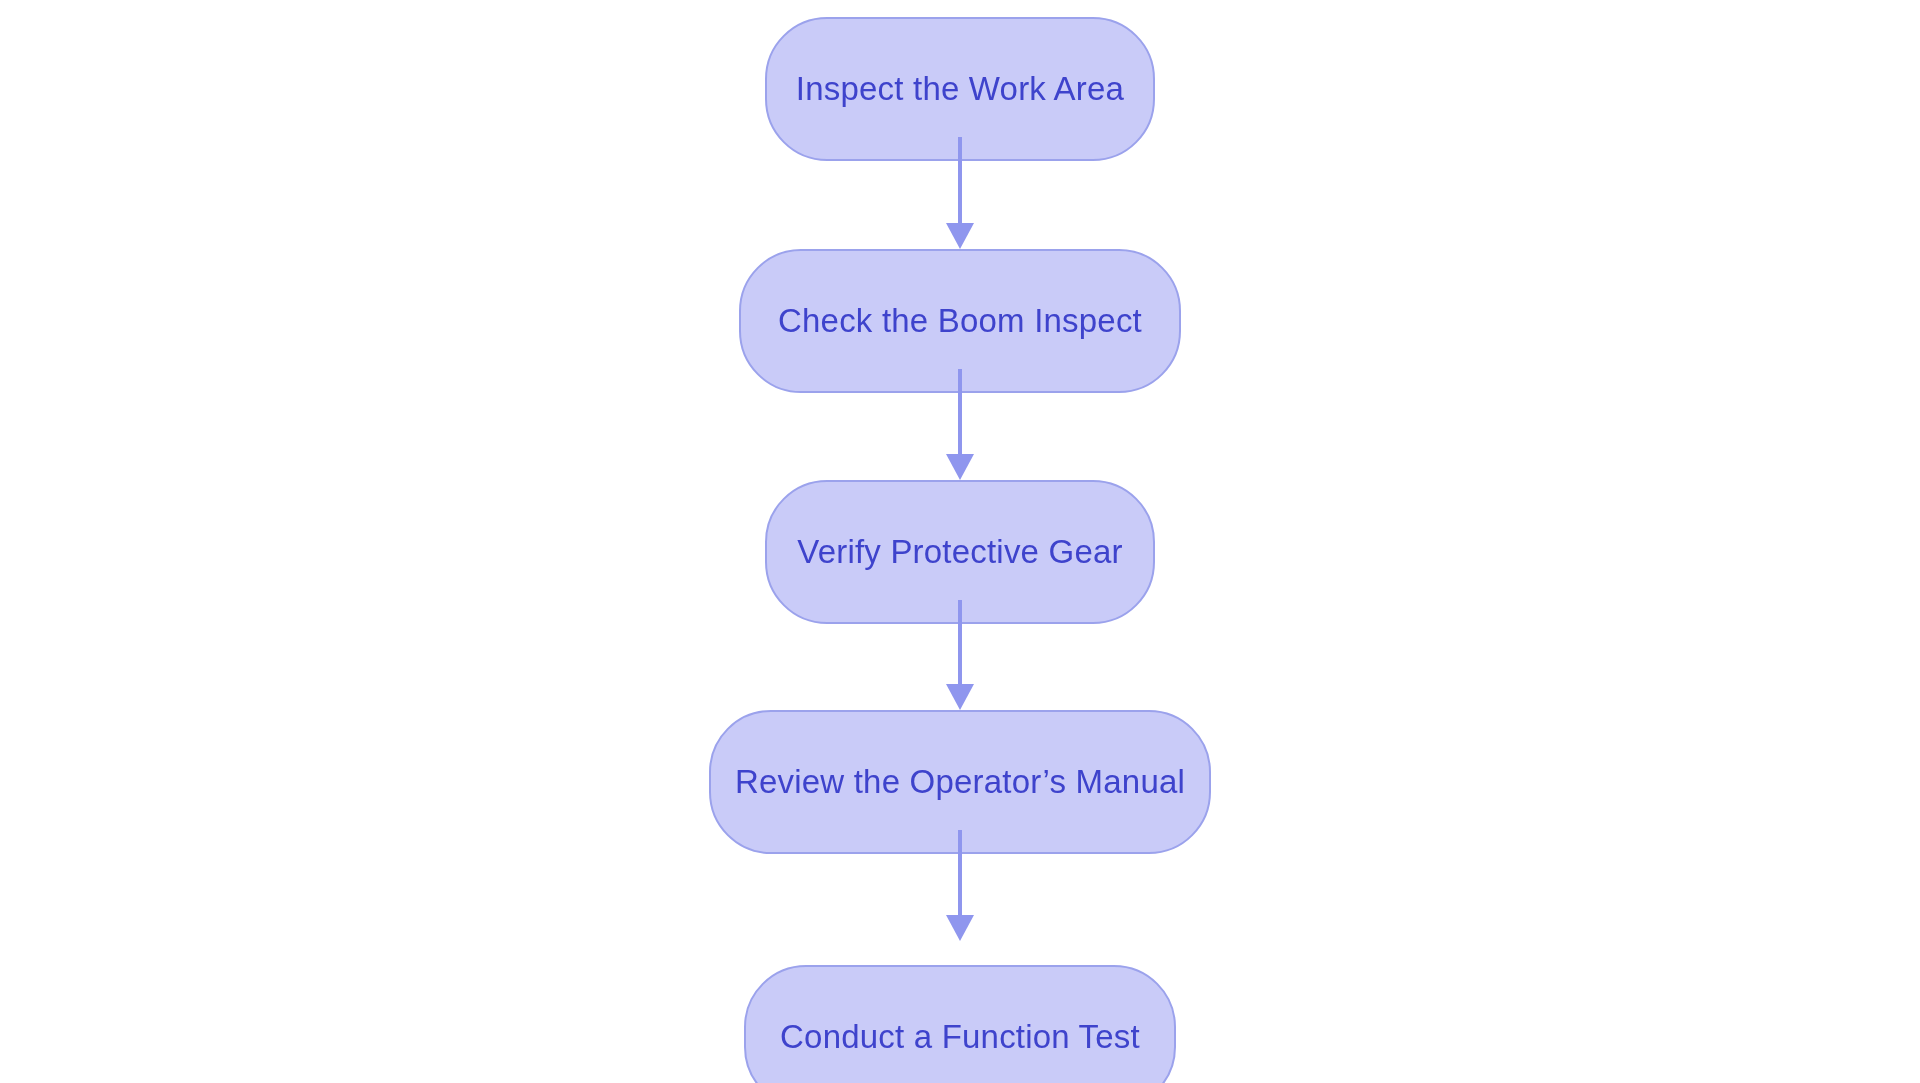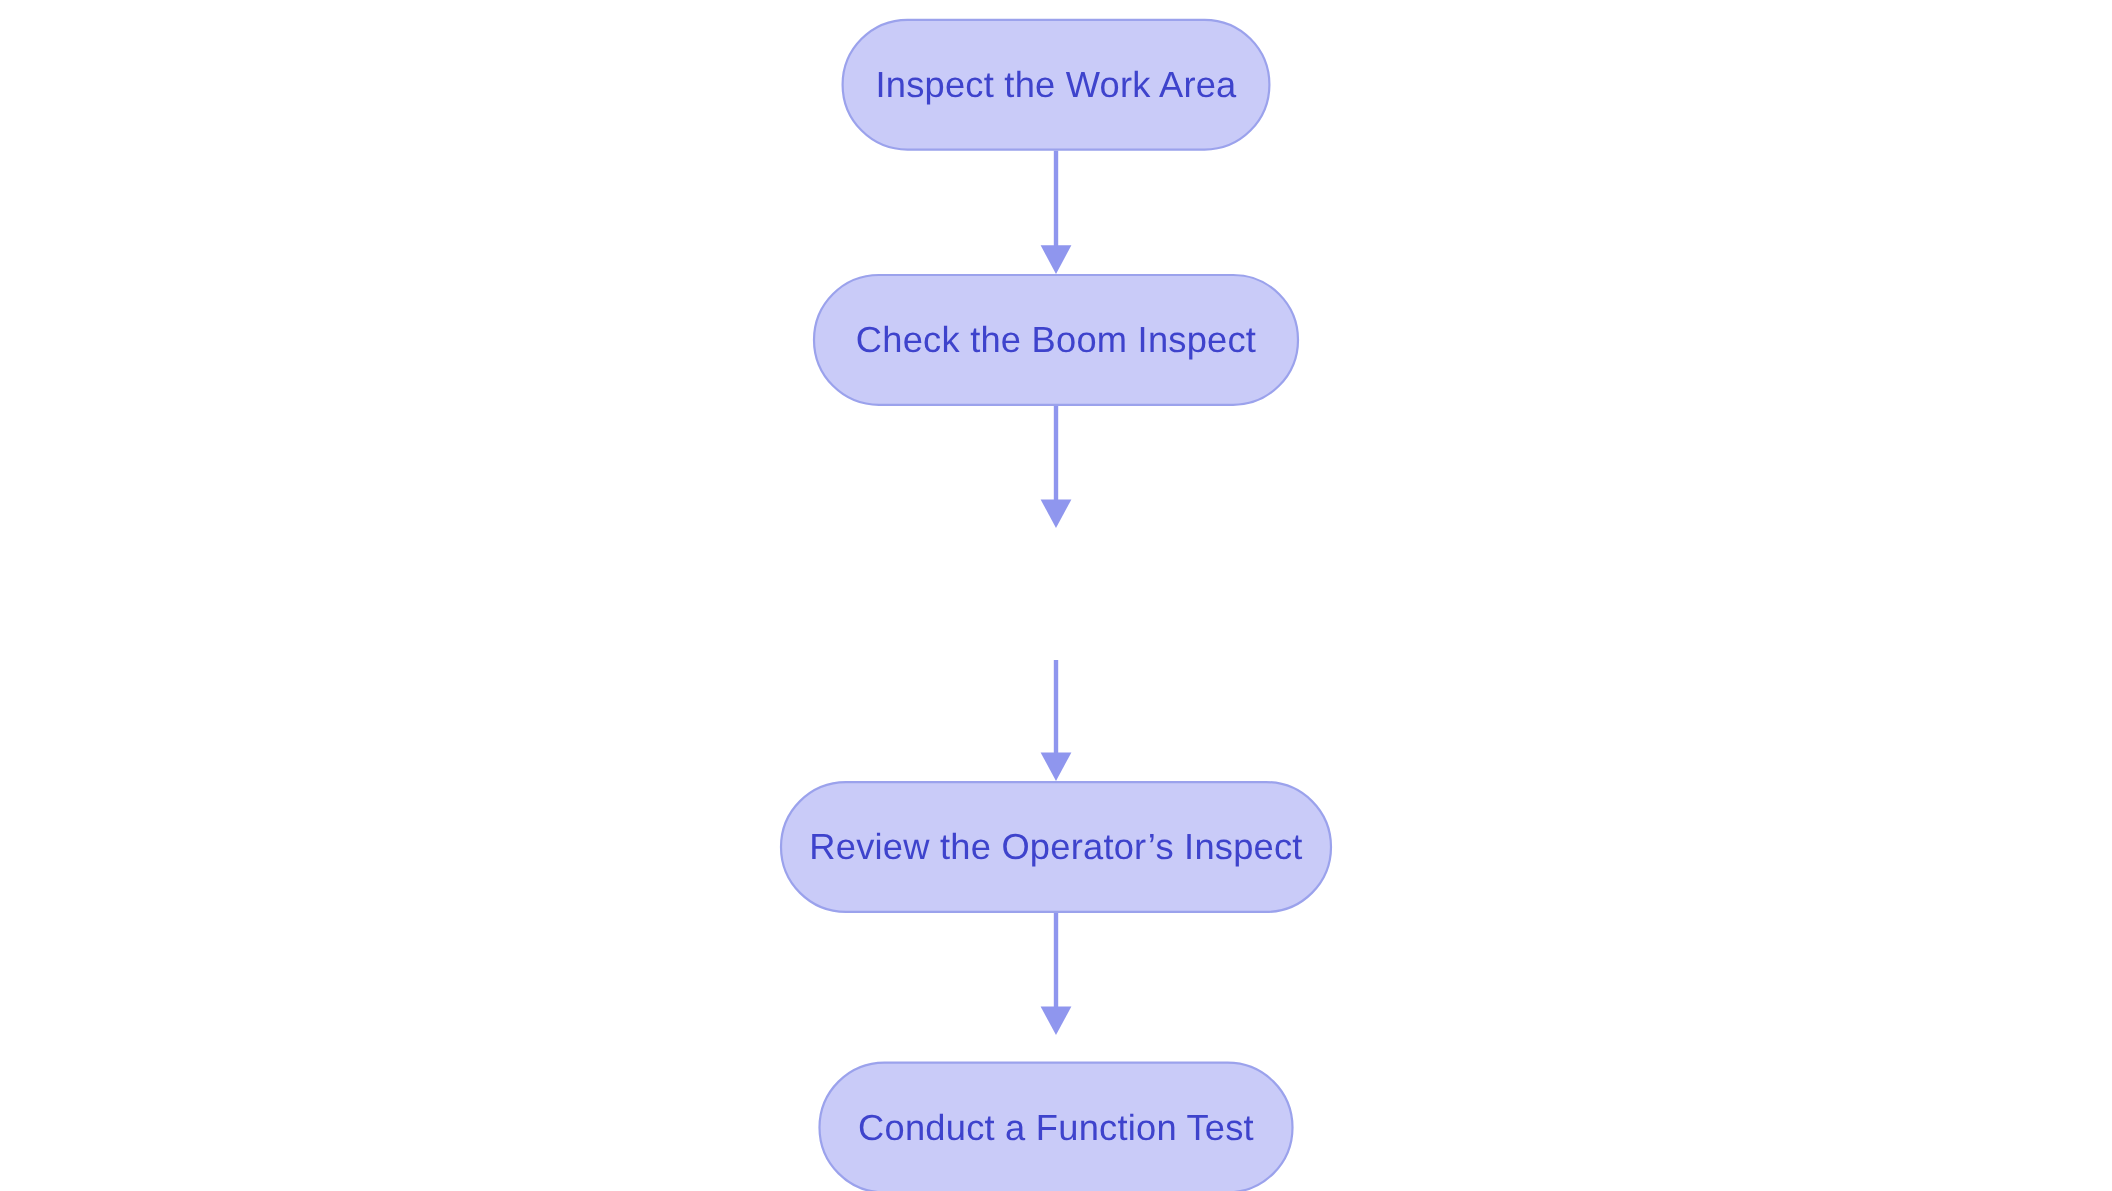"Inspect the Work Area" .flow-node { height: 120px -> 144px }
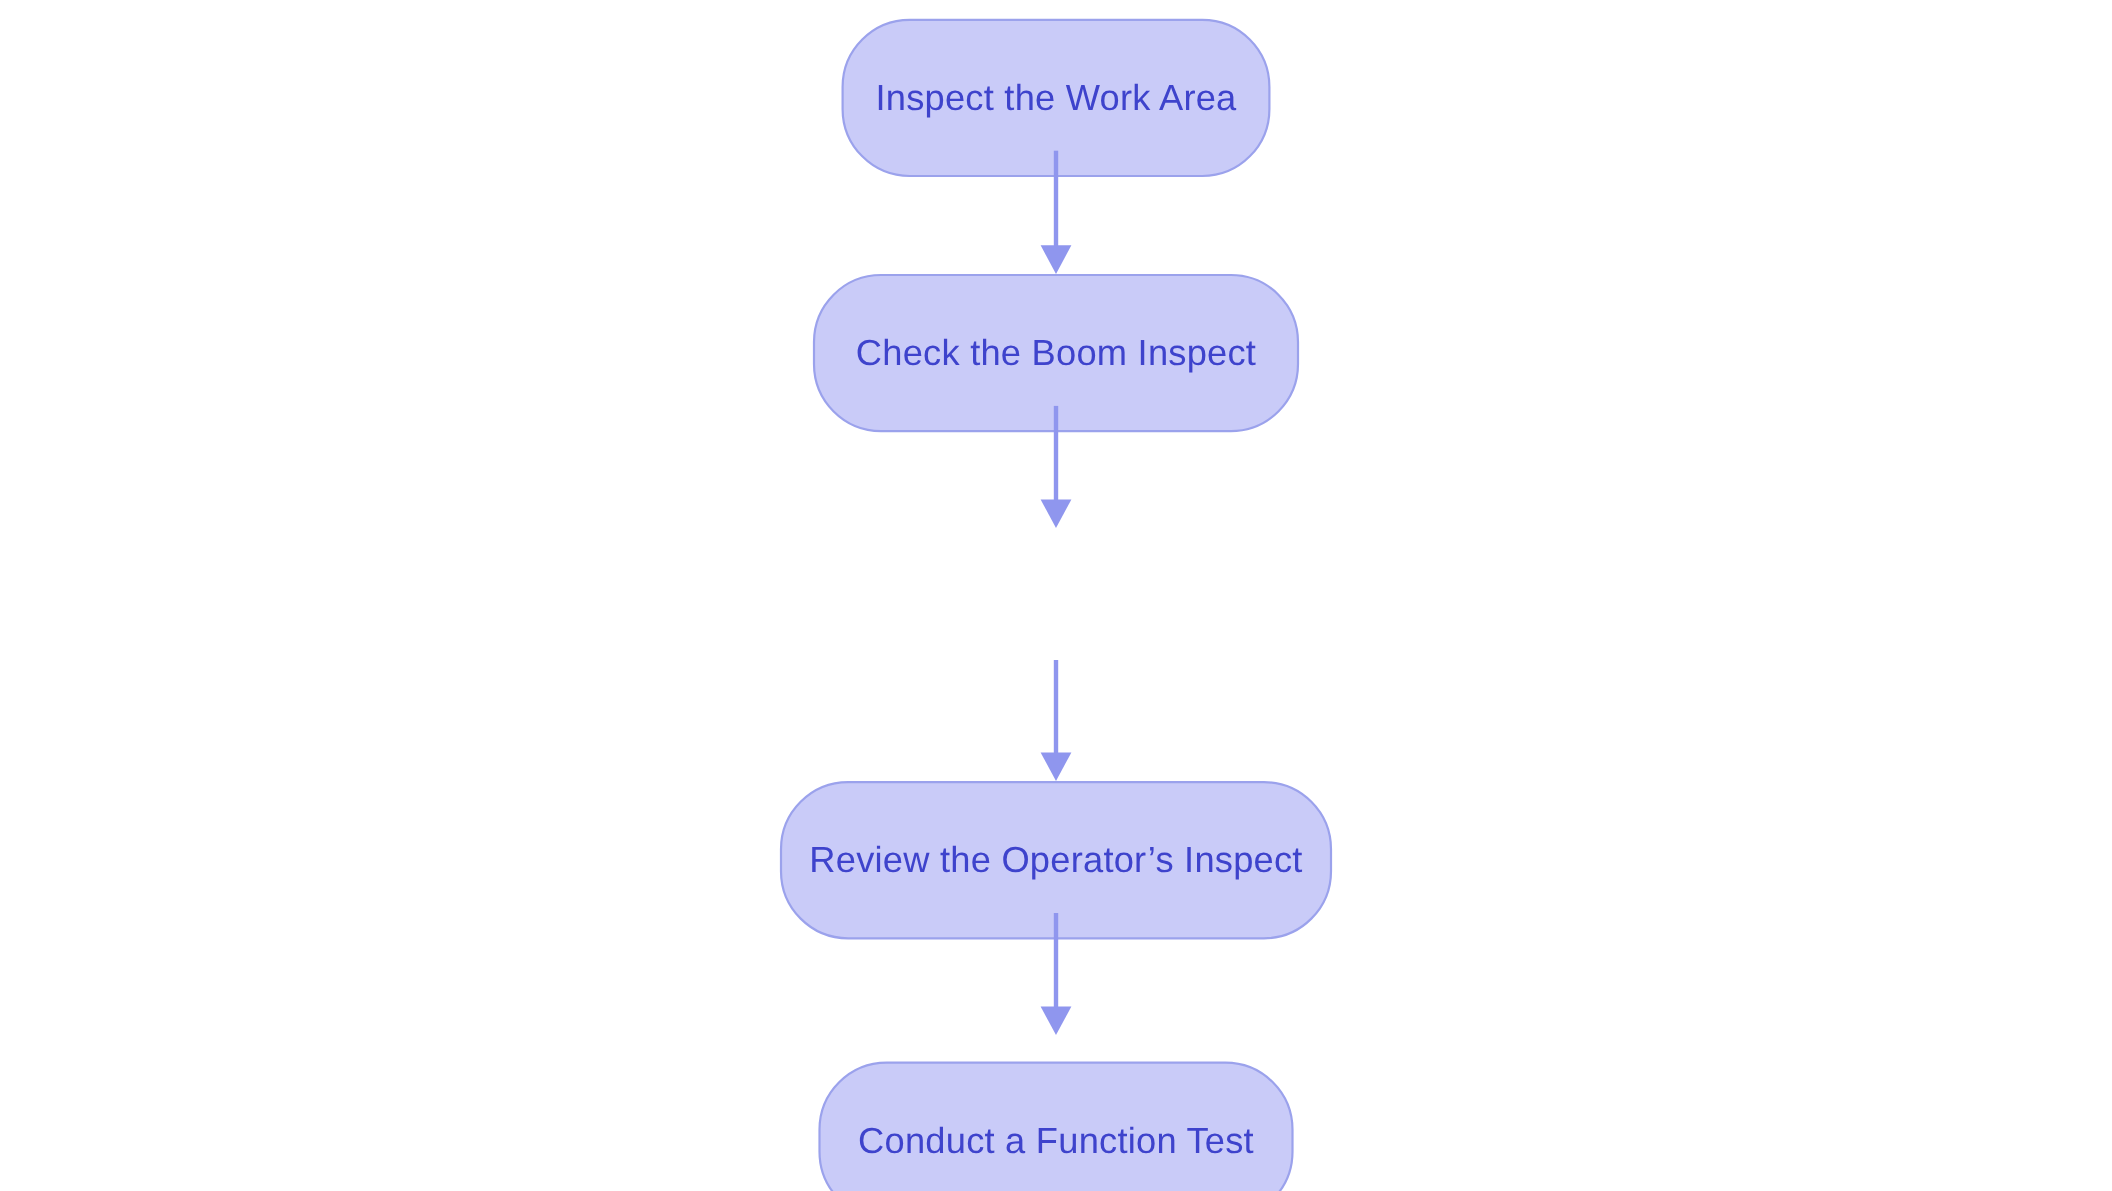"Verify Protective Gear" div.flow-node { html: none -> <div> <span>Verify Protective Gear</span> </div> }
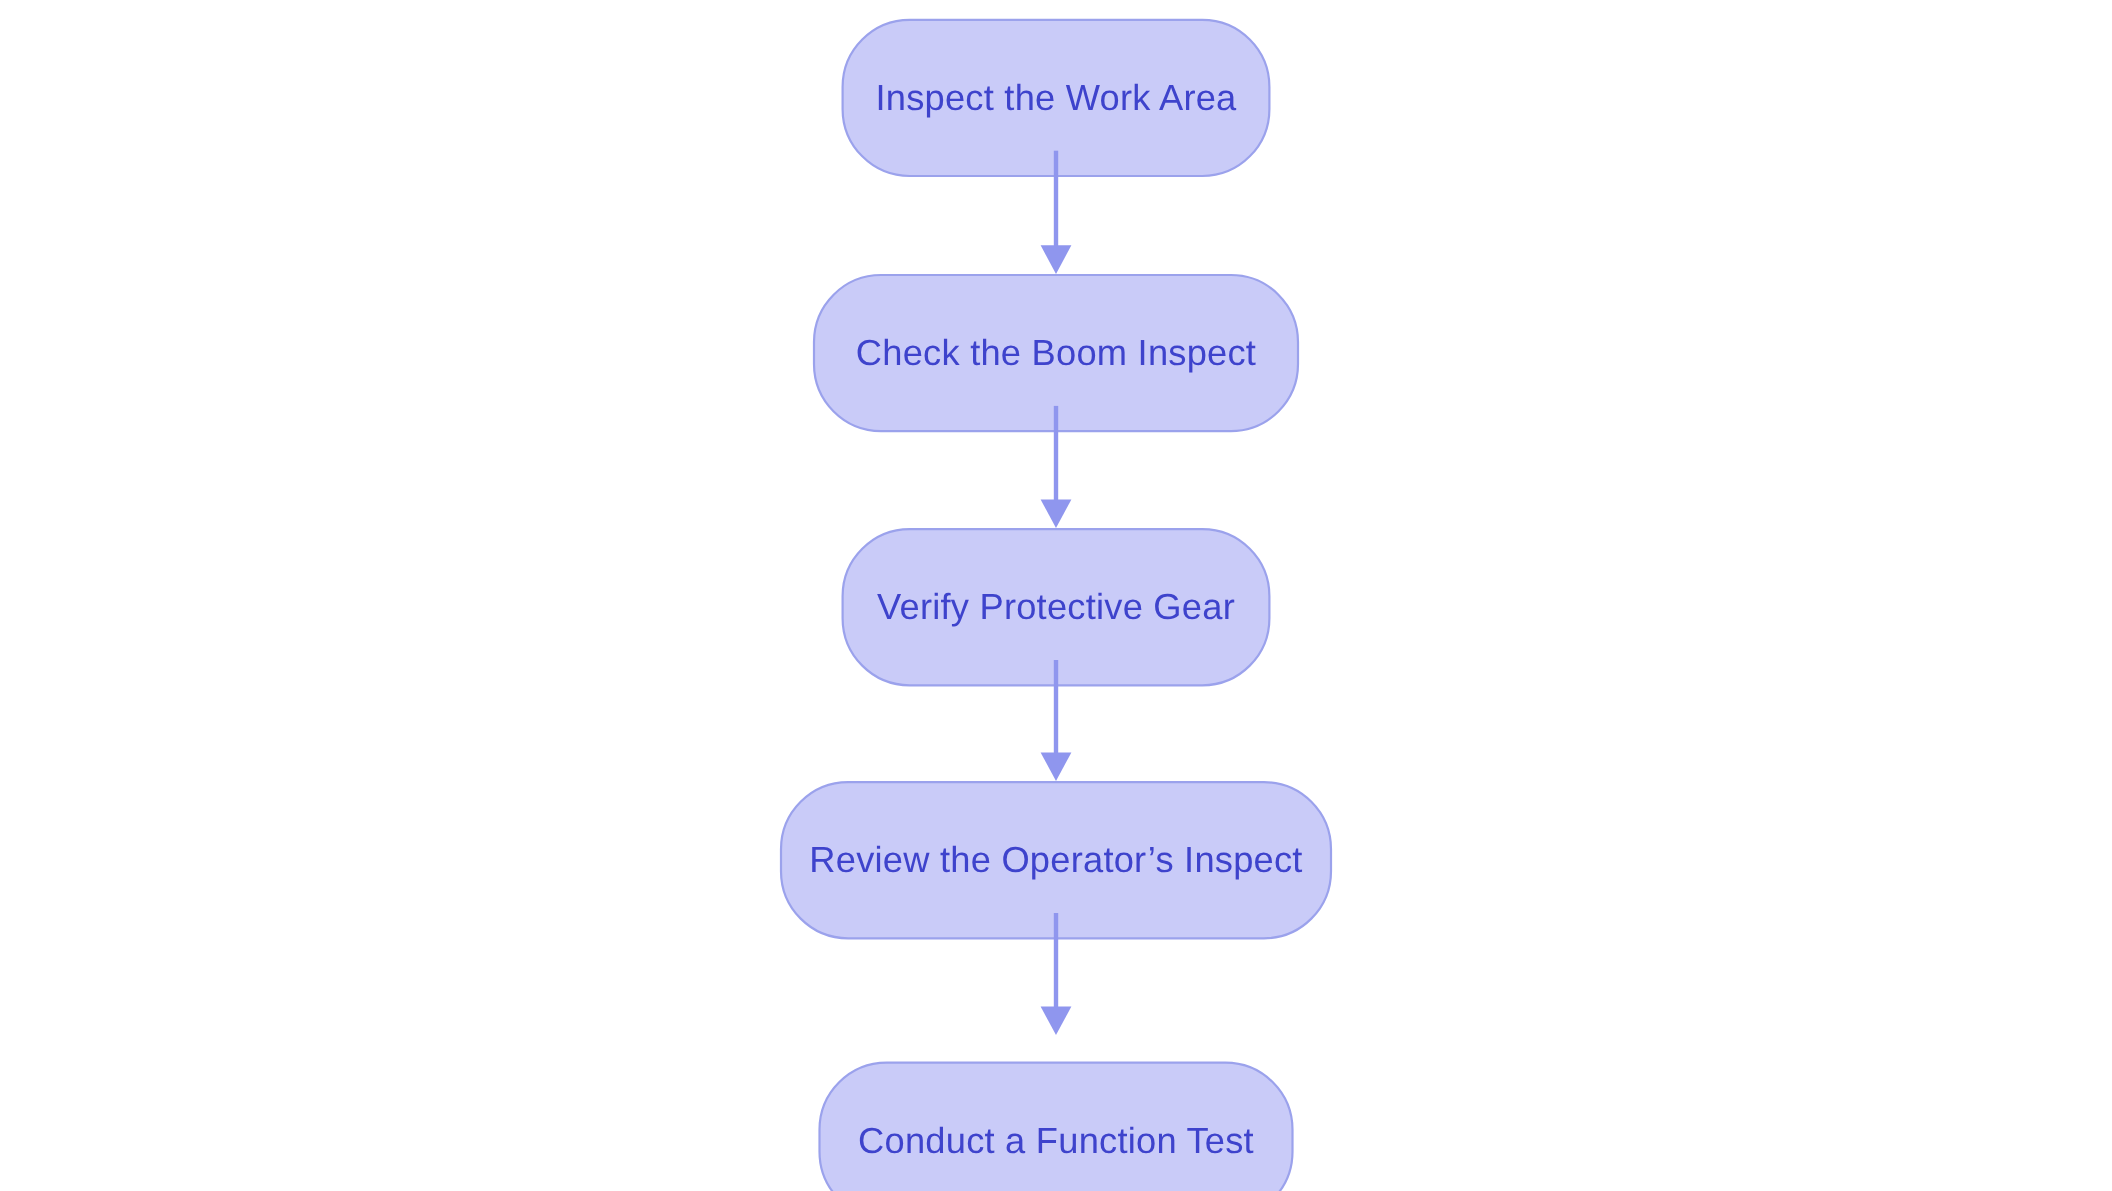"Review the Operator’s Inspect" span.node-label { text: Inspect -> Manual }
